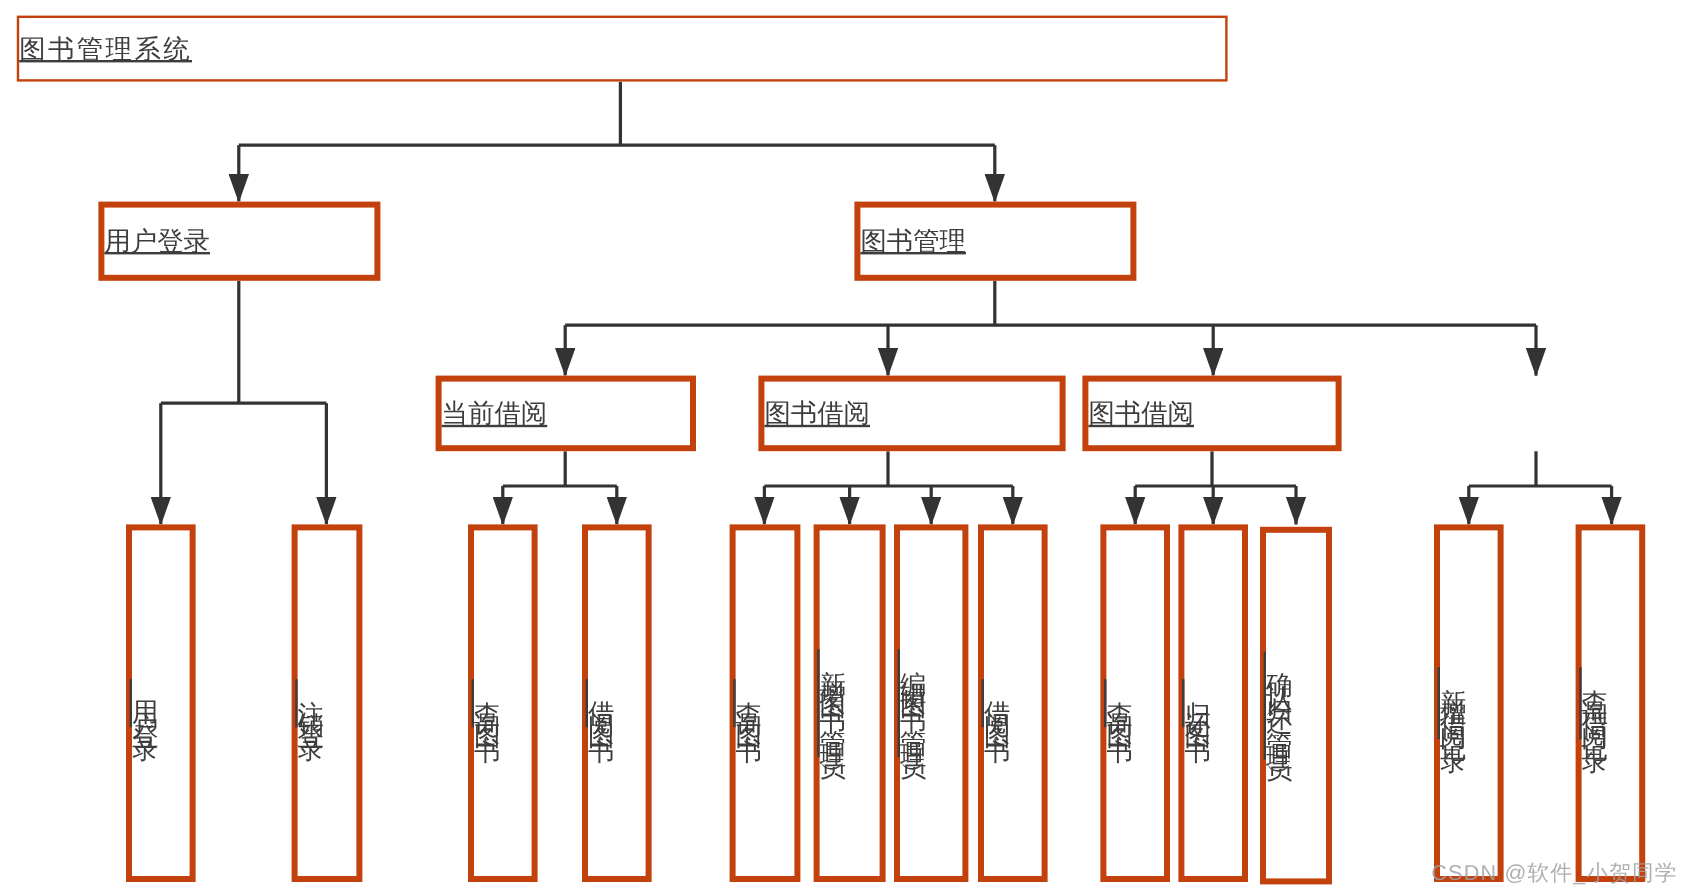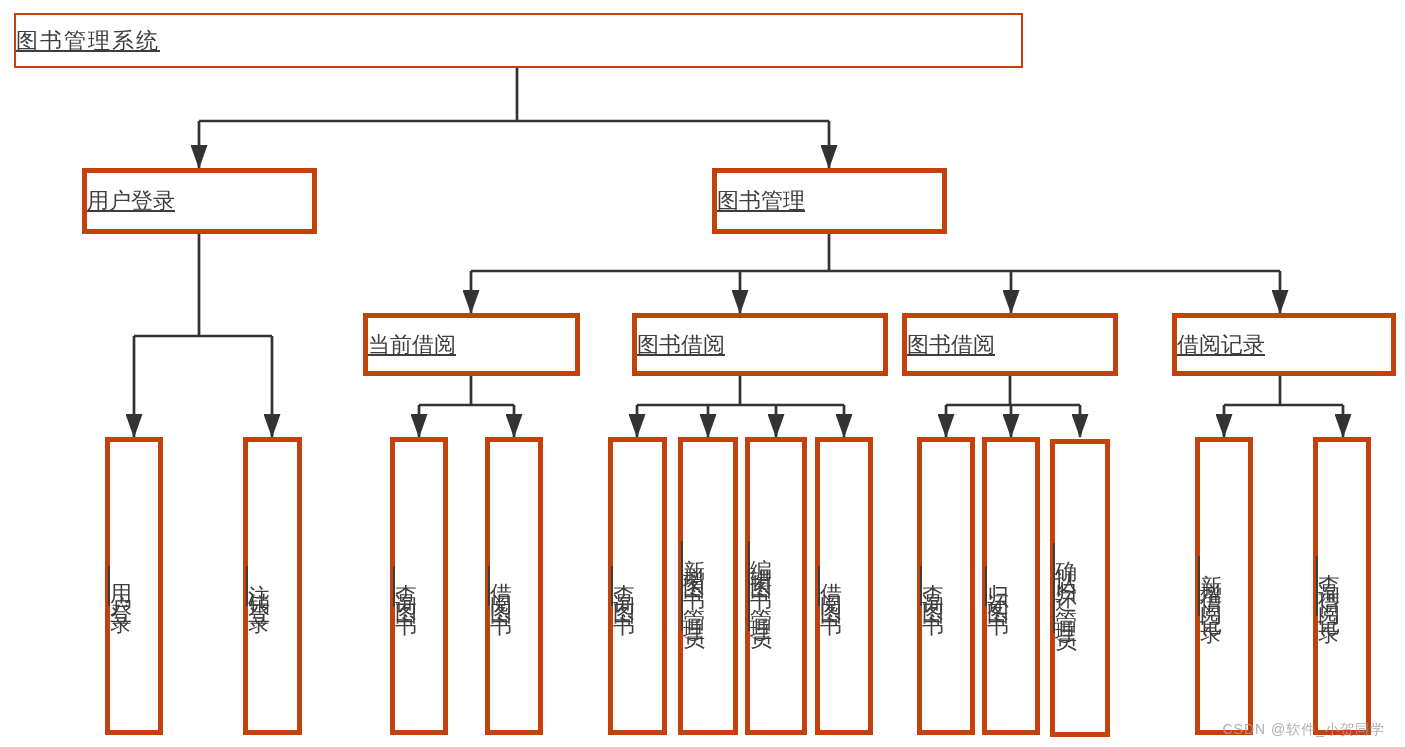"借阅记录" div.box { html: <div> <span>借阅记录</span> </div> -> none }
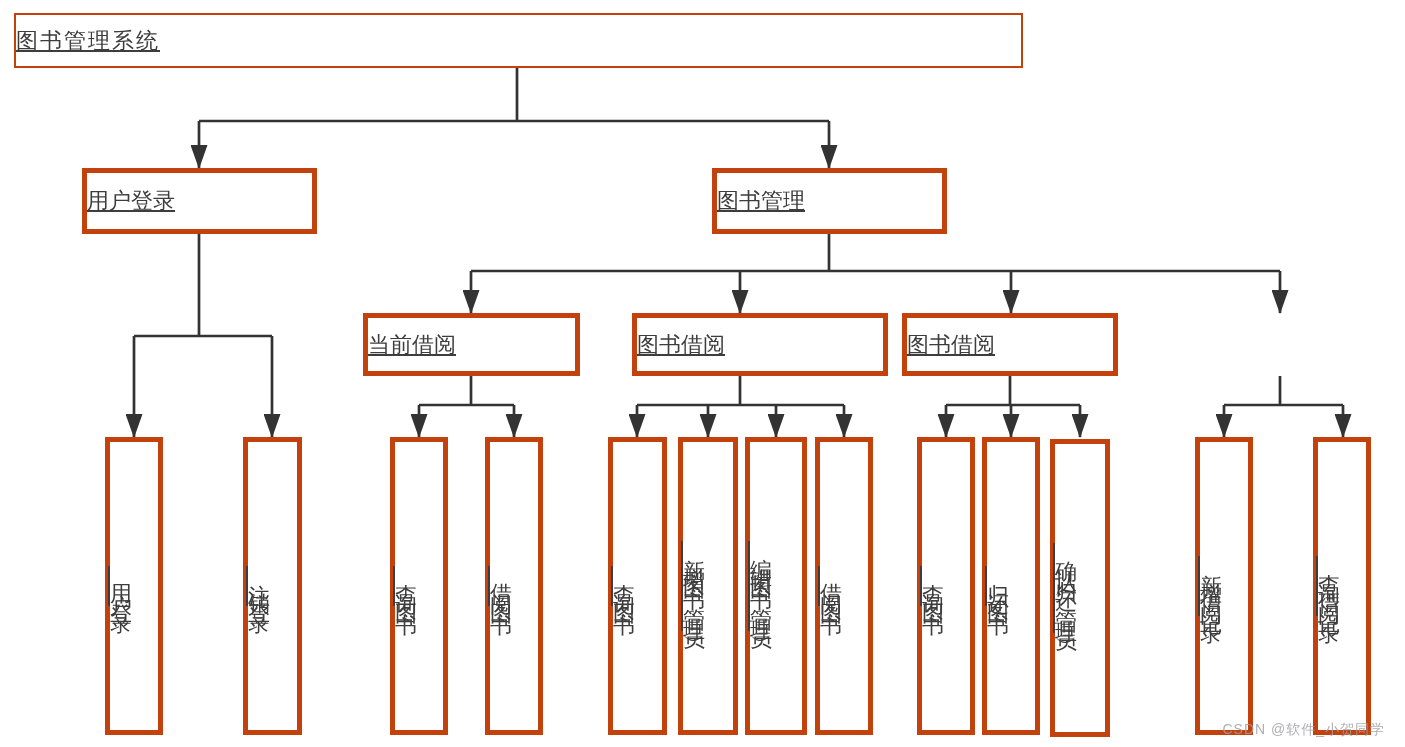"CSDN @软件_小贺同学" .watermark { font-size: 14px -> 18px; right: 20px -> 7px }
